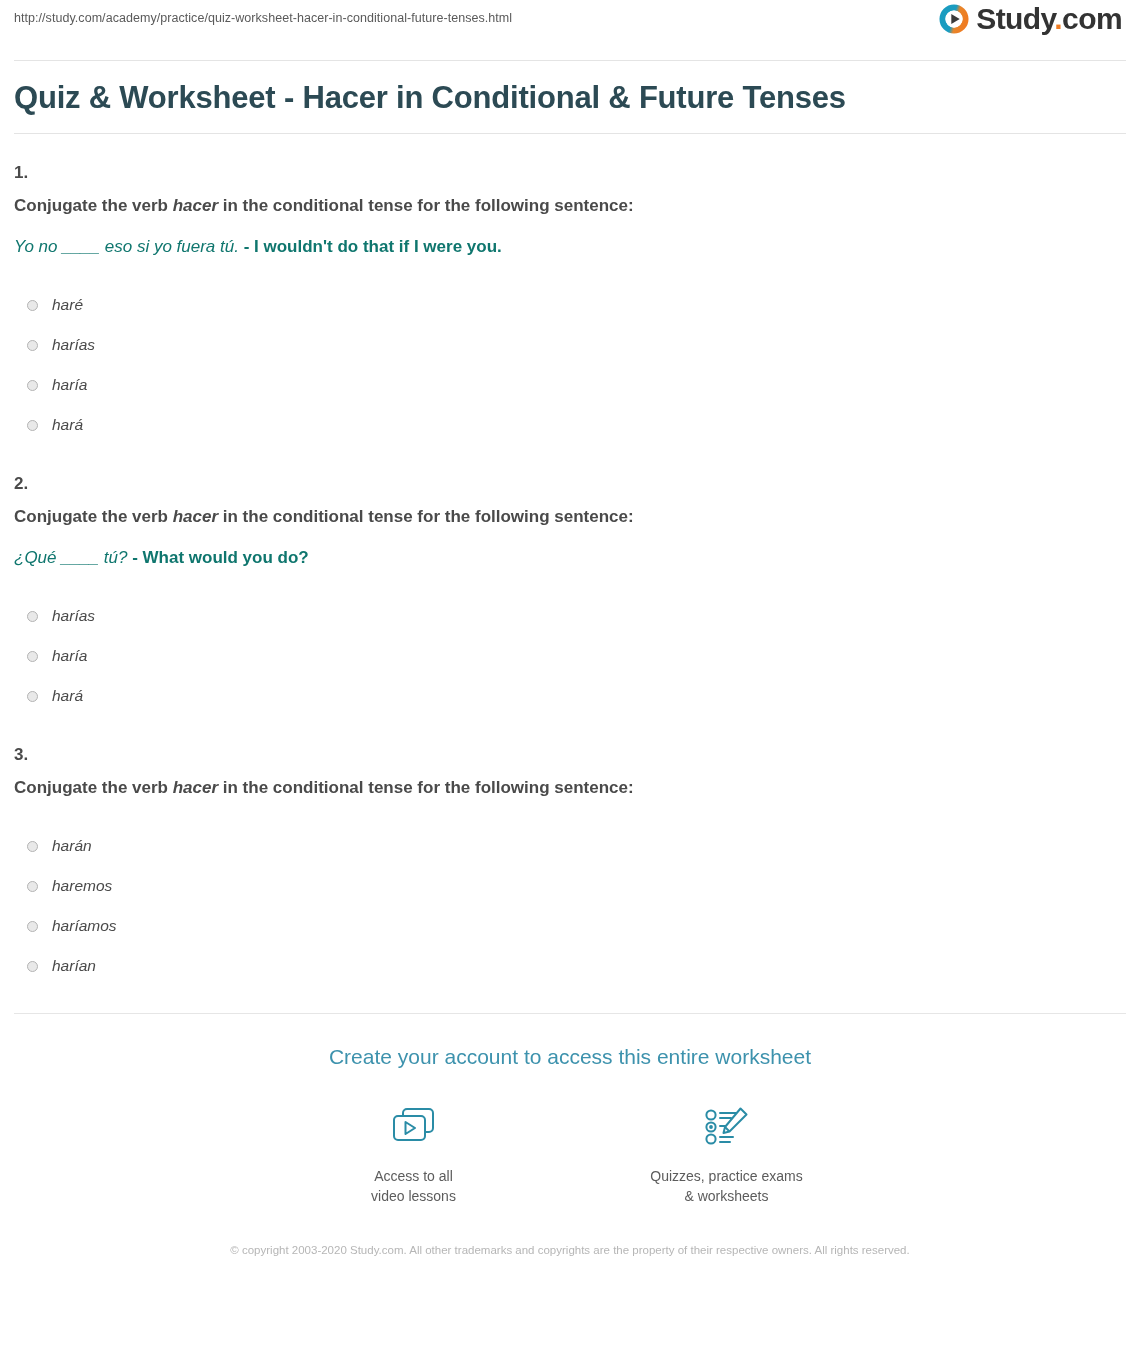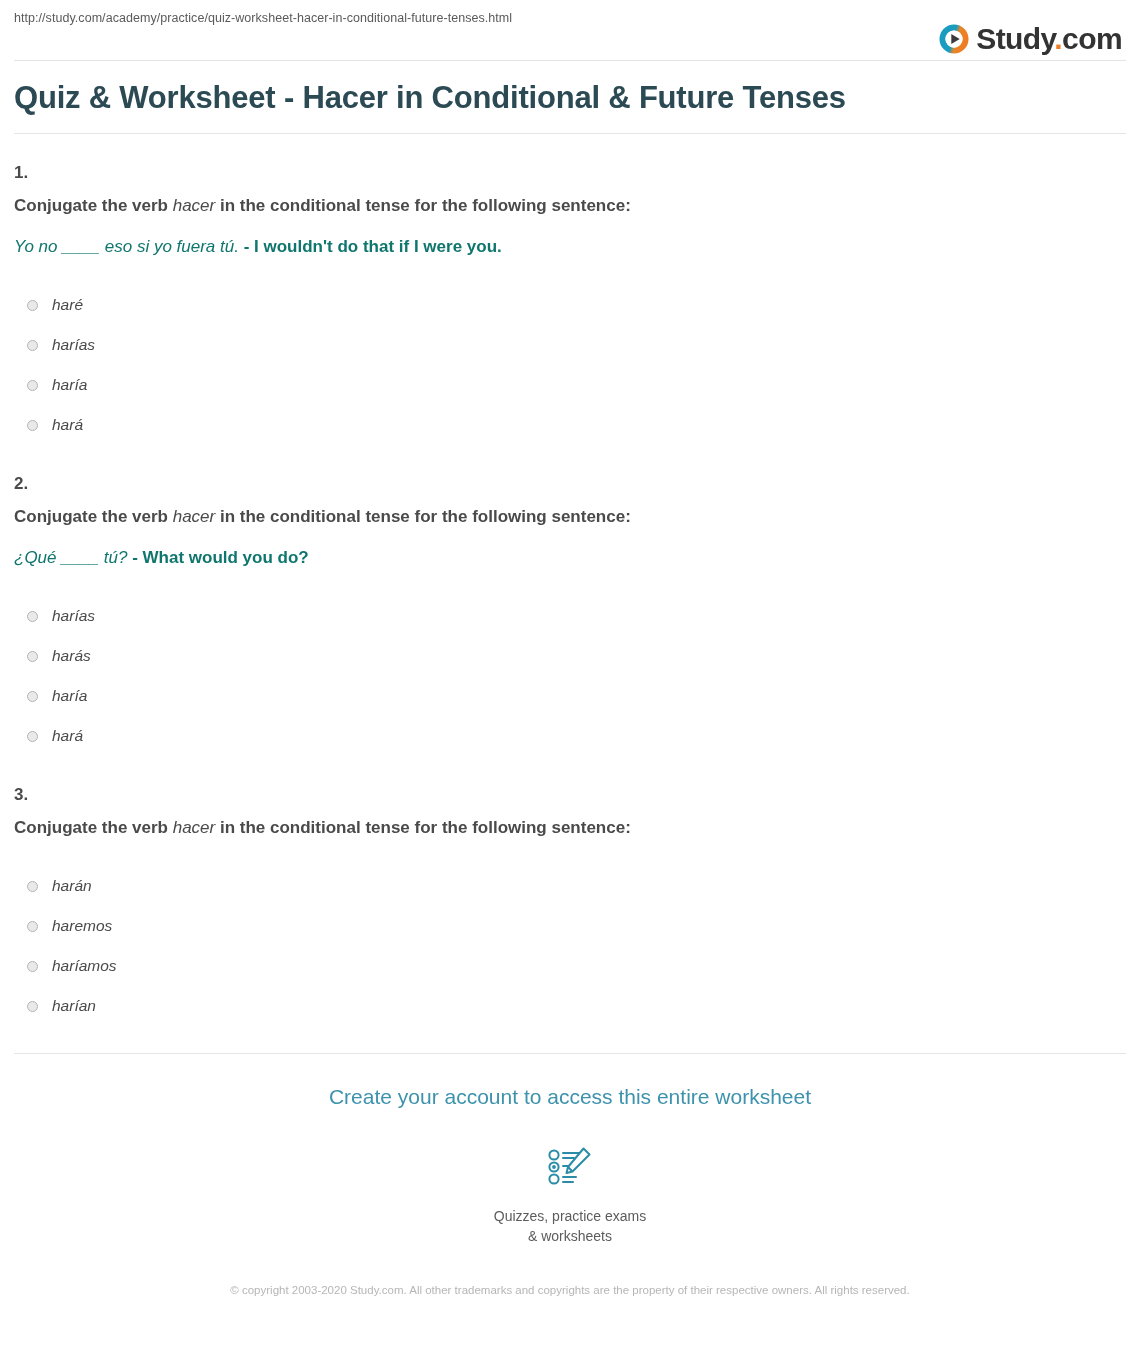"Study.com" .logo { top: 24px -> 4px }
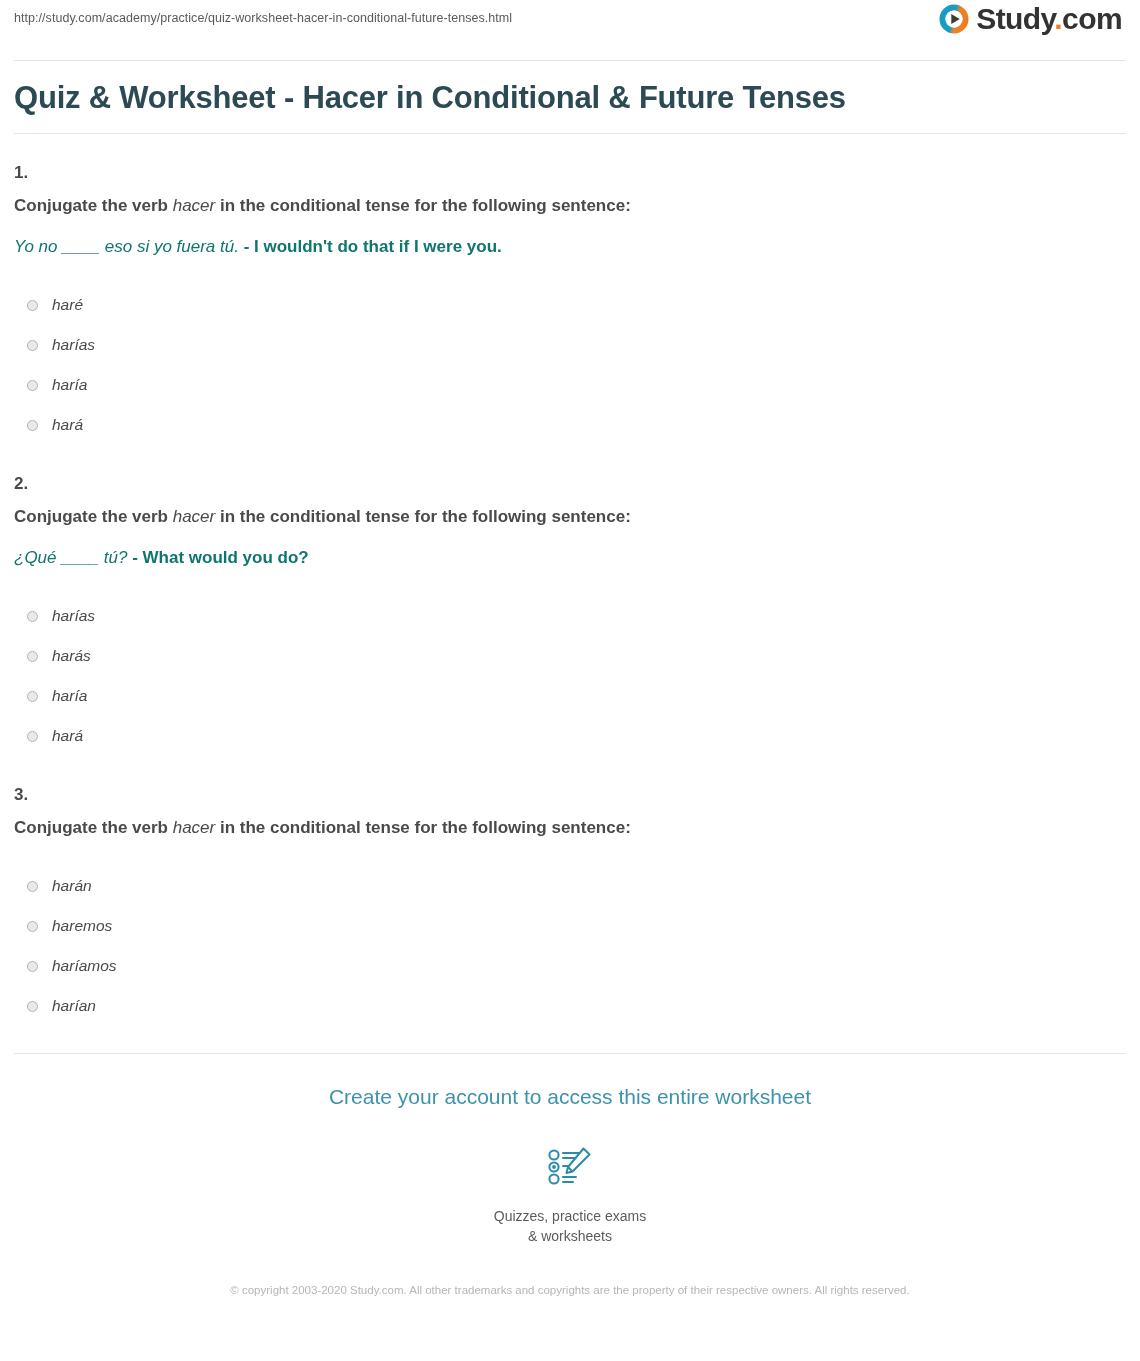"hacer" .q-prompt .verb { font-weight: normal -> bold }
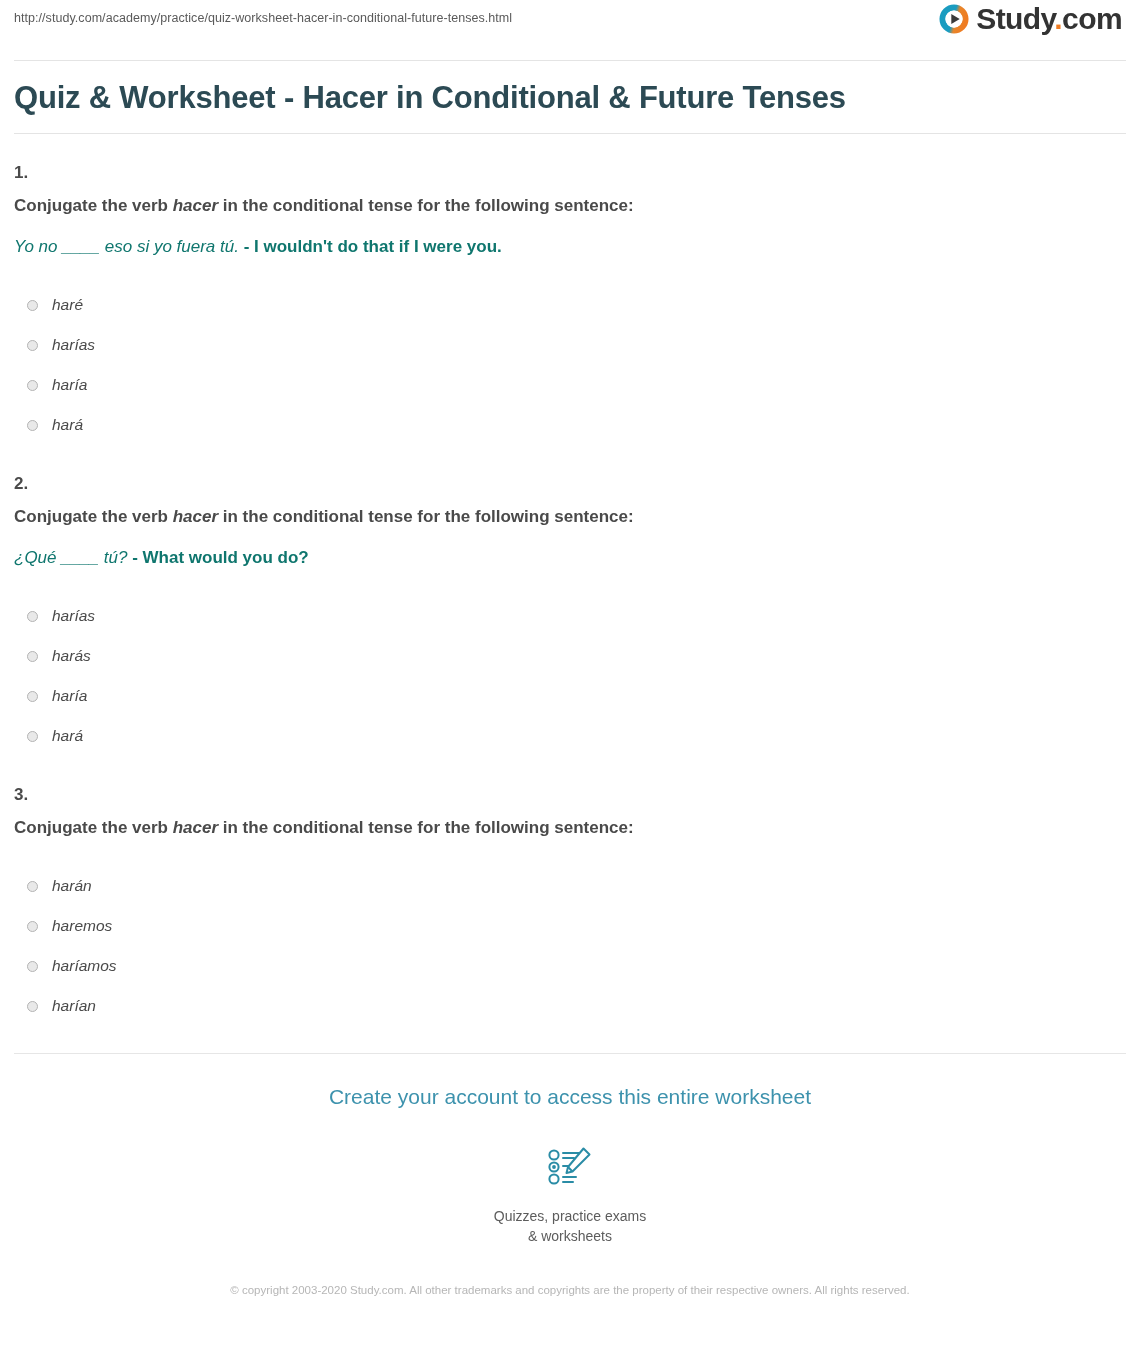"harás" div.option { html: <div> <span></span> <span>harás</span> </div> -> none }
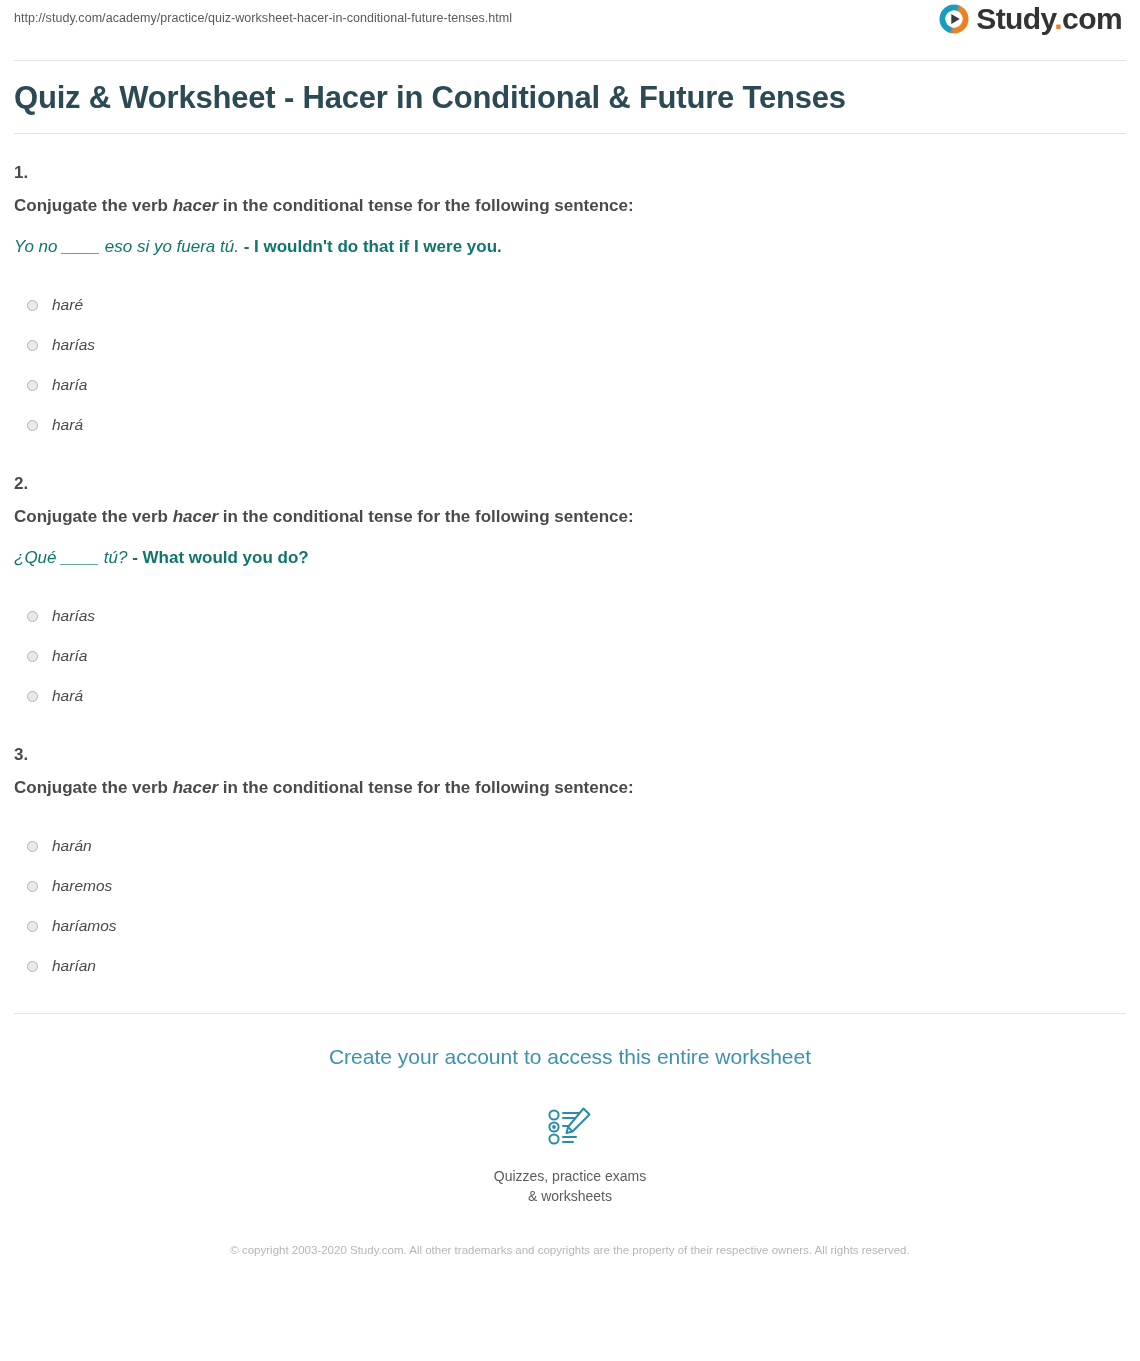"Access to all" div.perk { html: none -> <div> <div> <svg> <rect></rect> <rect></rect> <path></path> </svg> </div> <div> <span>Access to all</span><br> <span>video lessons</span> </div> </div> }
